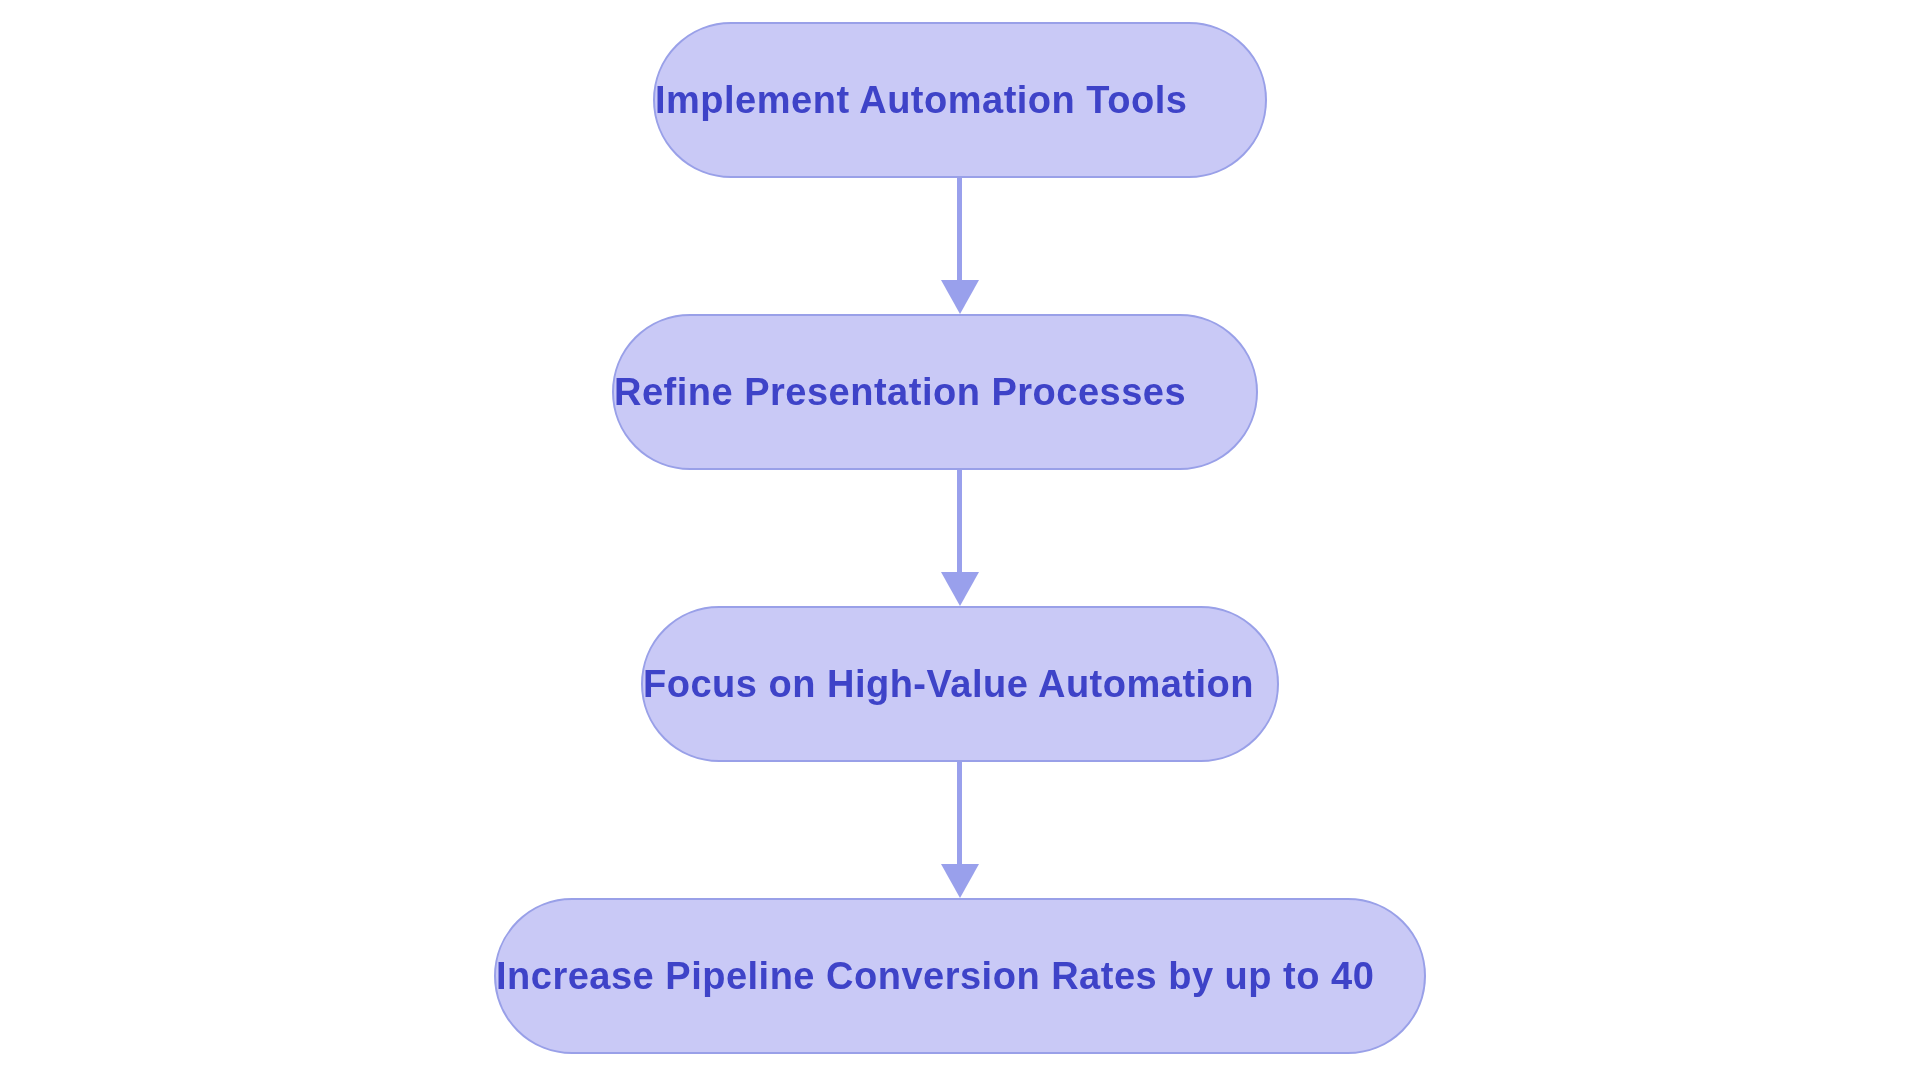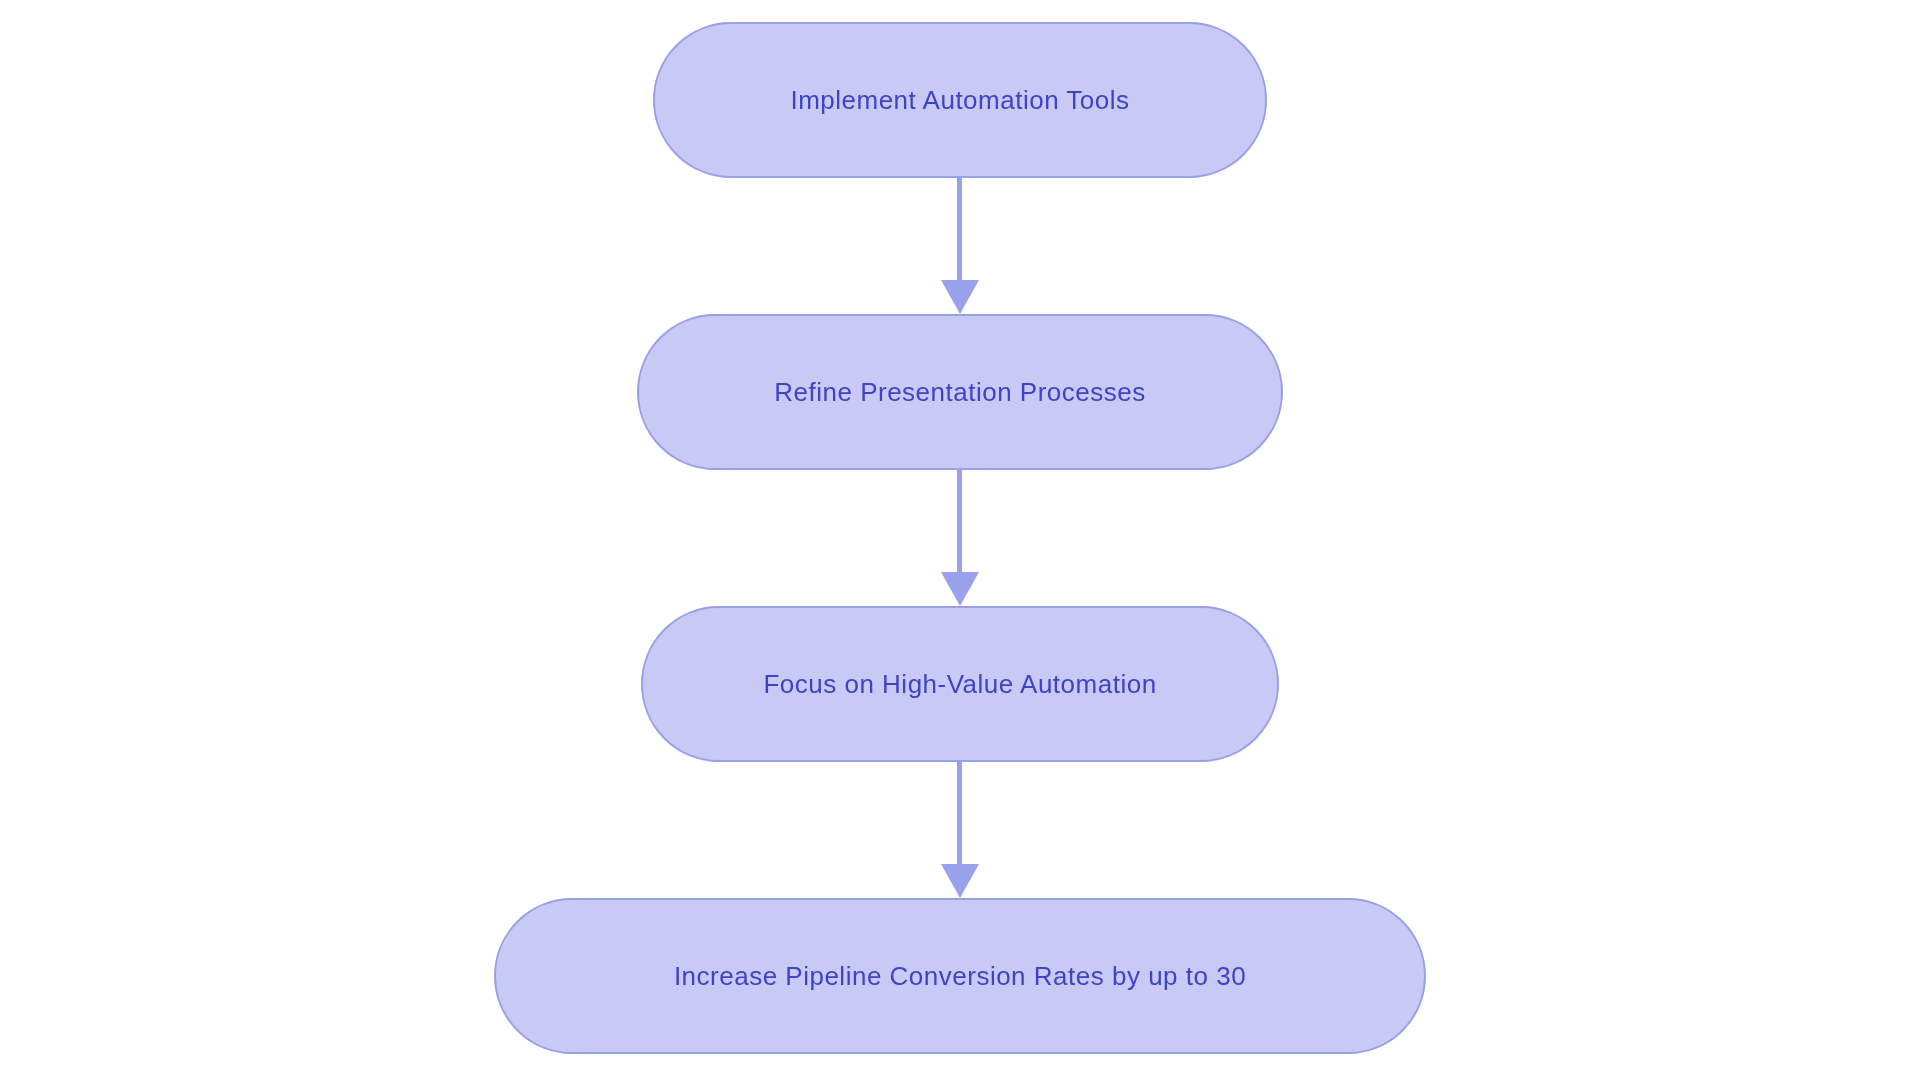"Implement Automation Tools" .flow-node { font-size: 26px -> 38px; font-weight: 400 -> 700; justify-content: center -> flex-start }
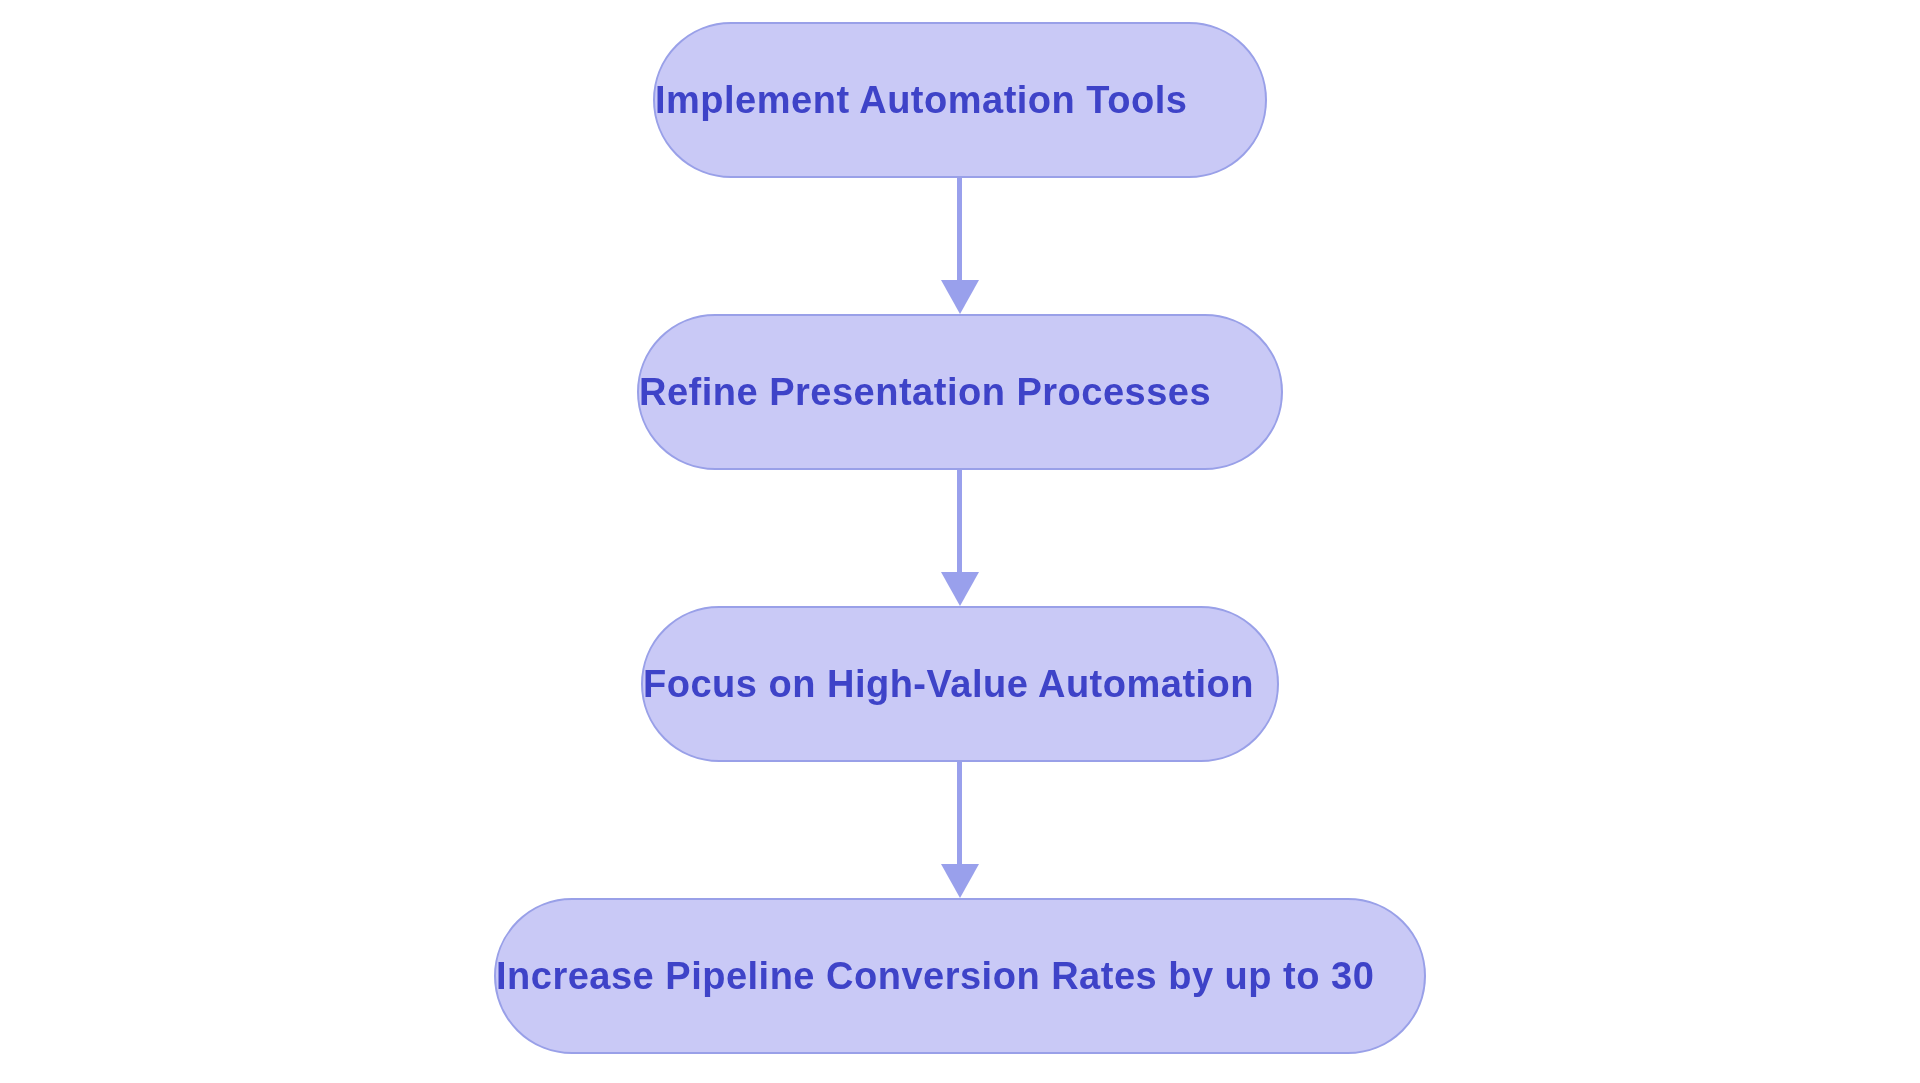"Refine Presentation Processes" .node-2 { left: 637px -> 612px }
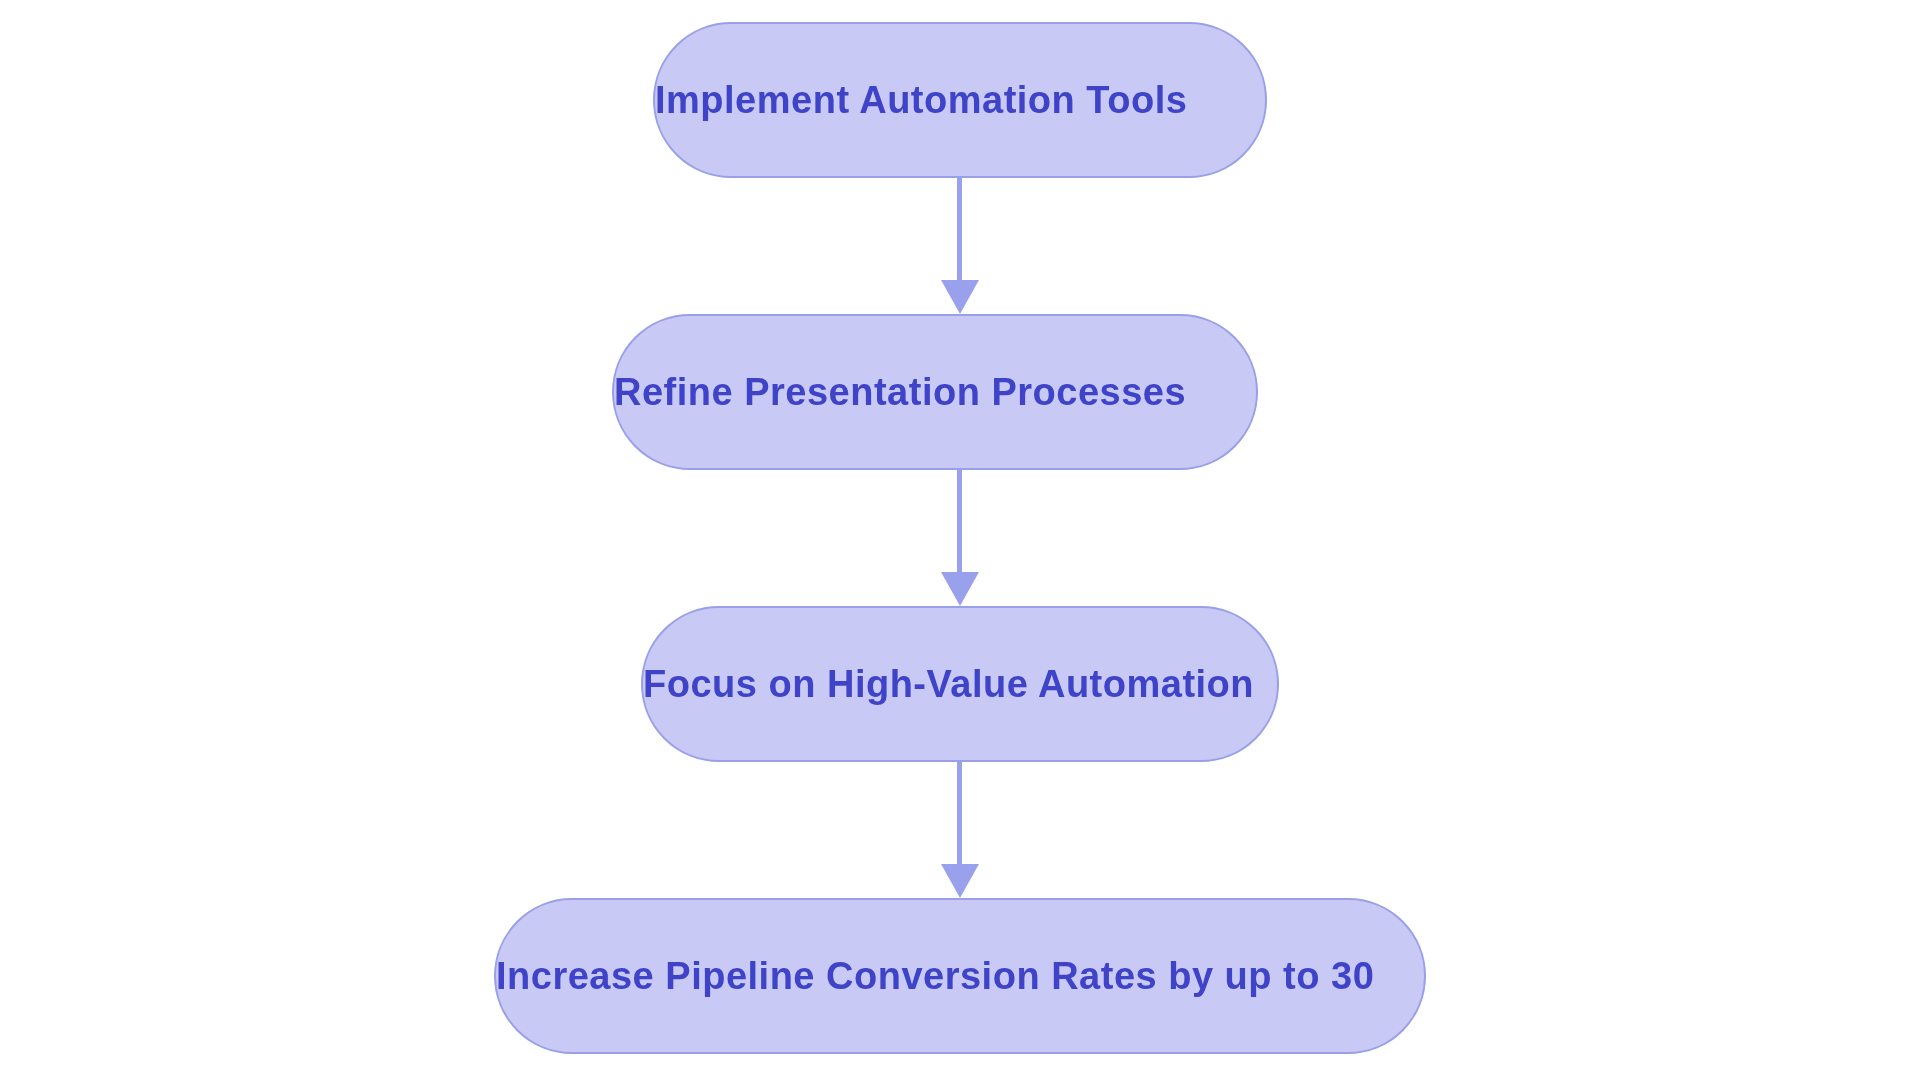"Increase Pipeline Conversion Rates by" span { text: 30 -> 40 }
